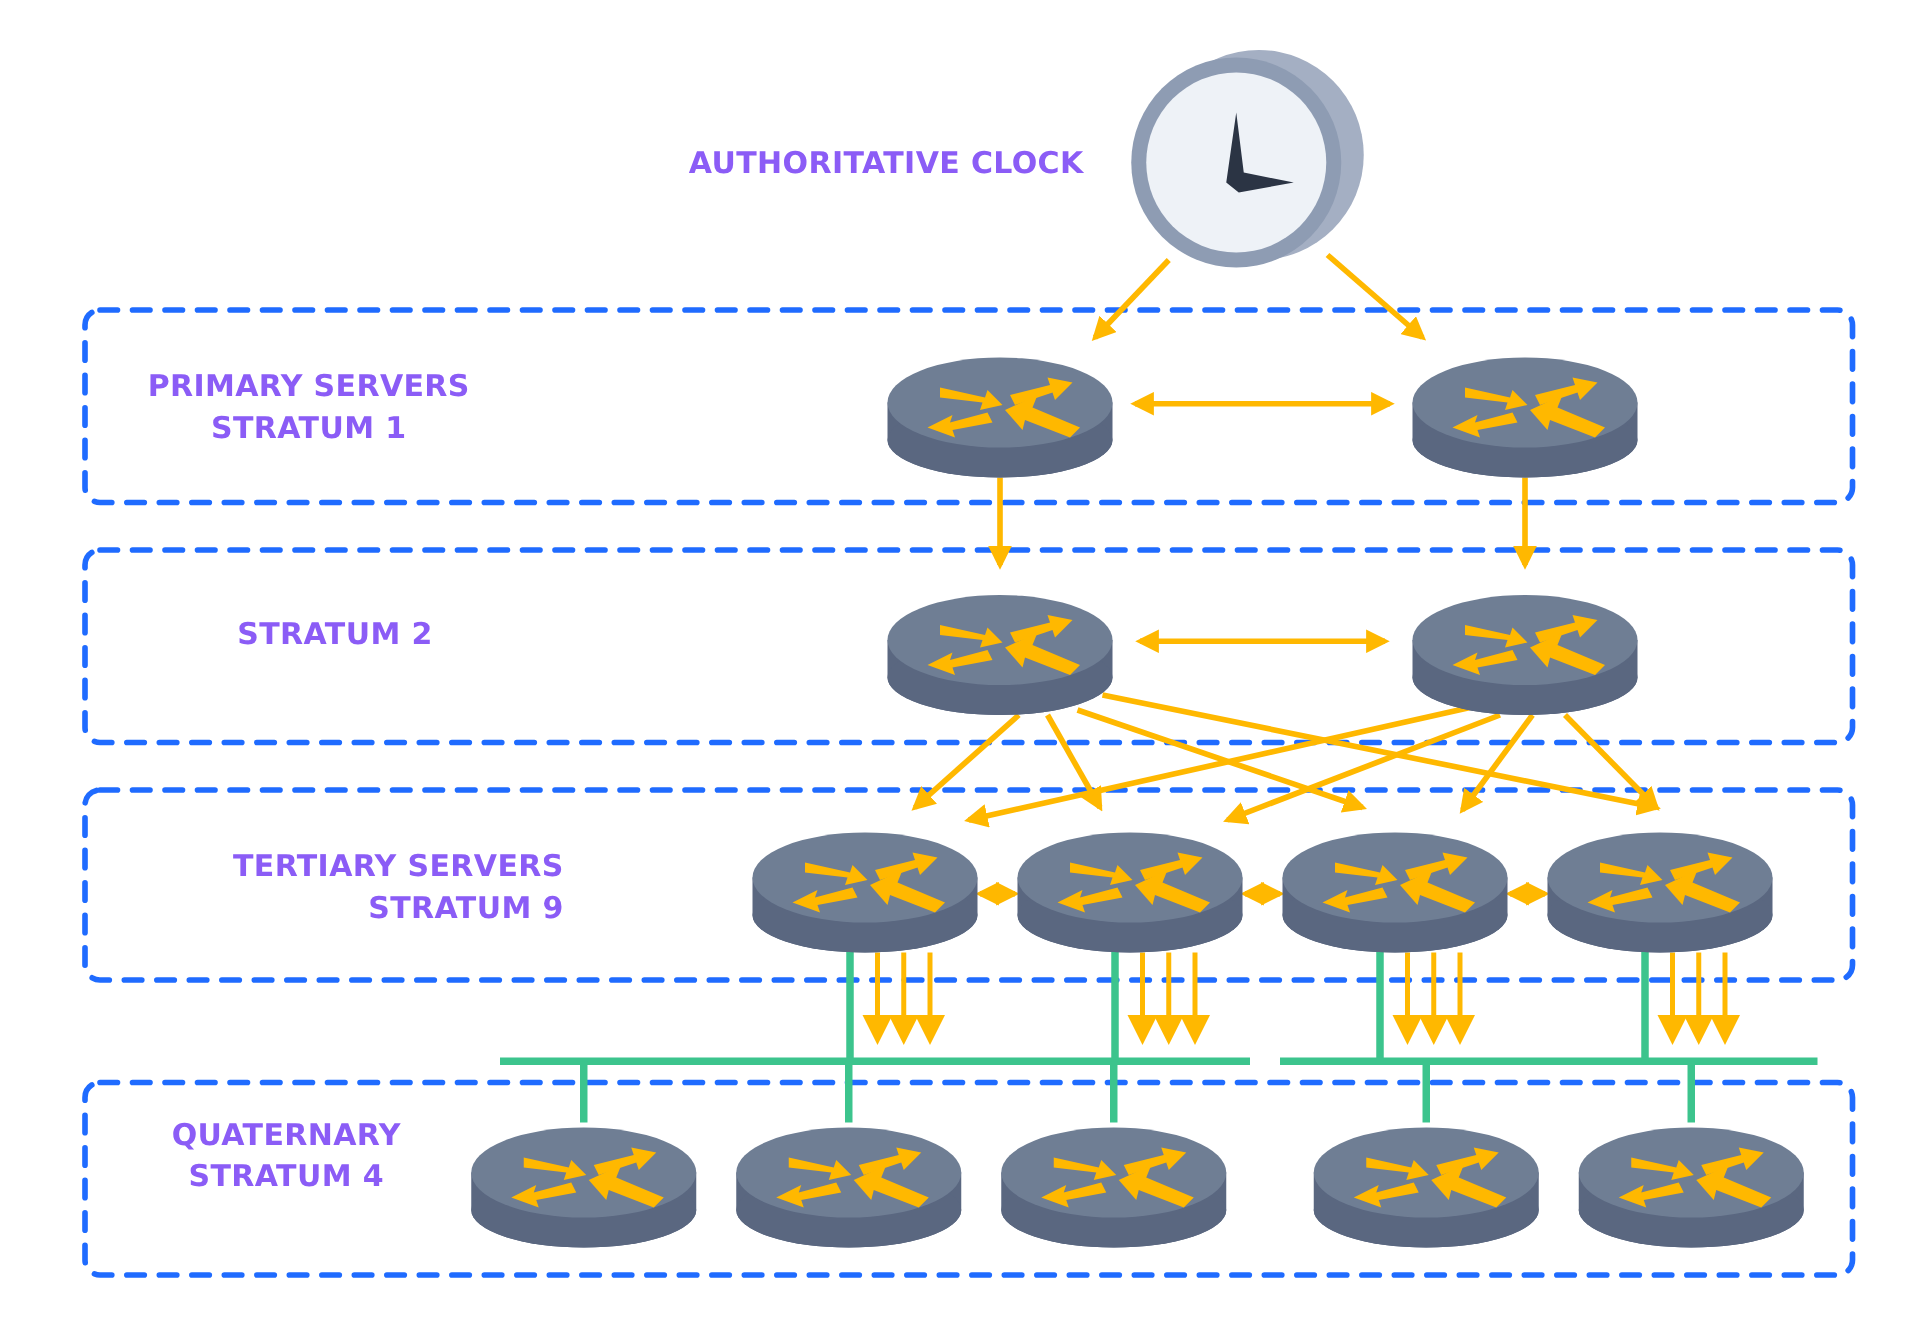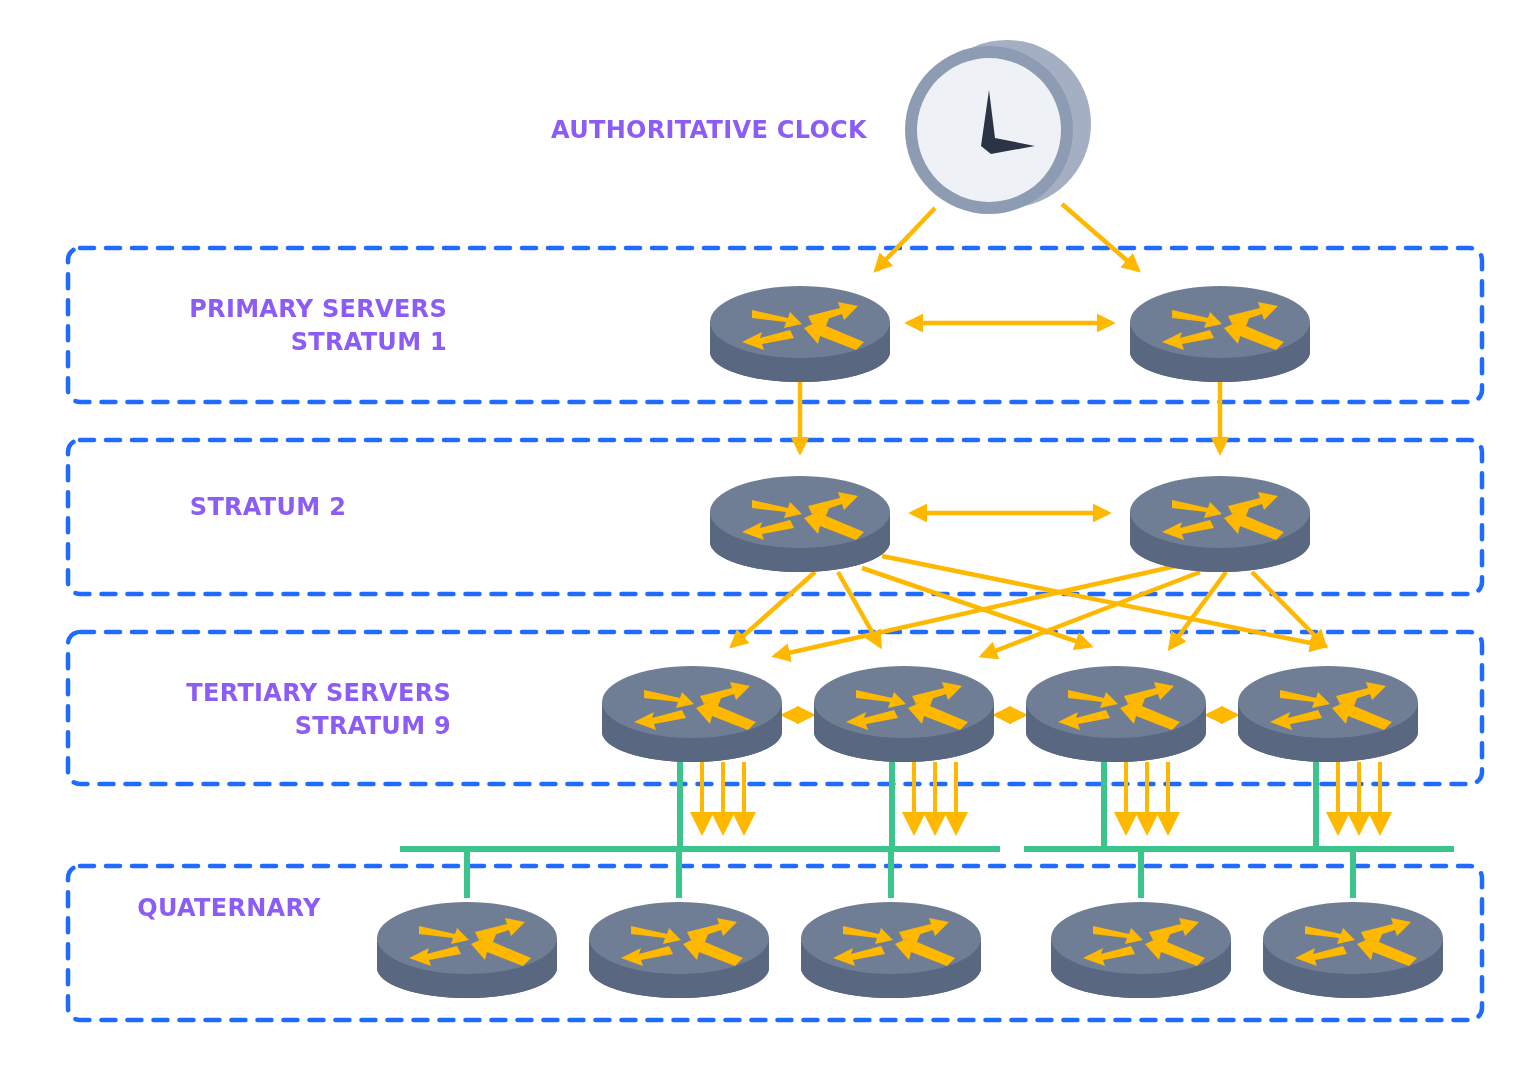"PRIMARY SERVERS" div.label { text-align: right -> none }
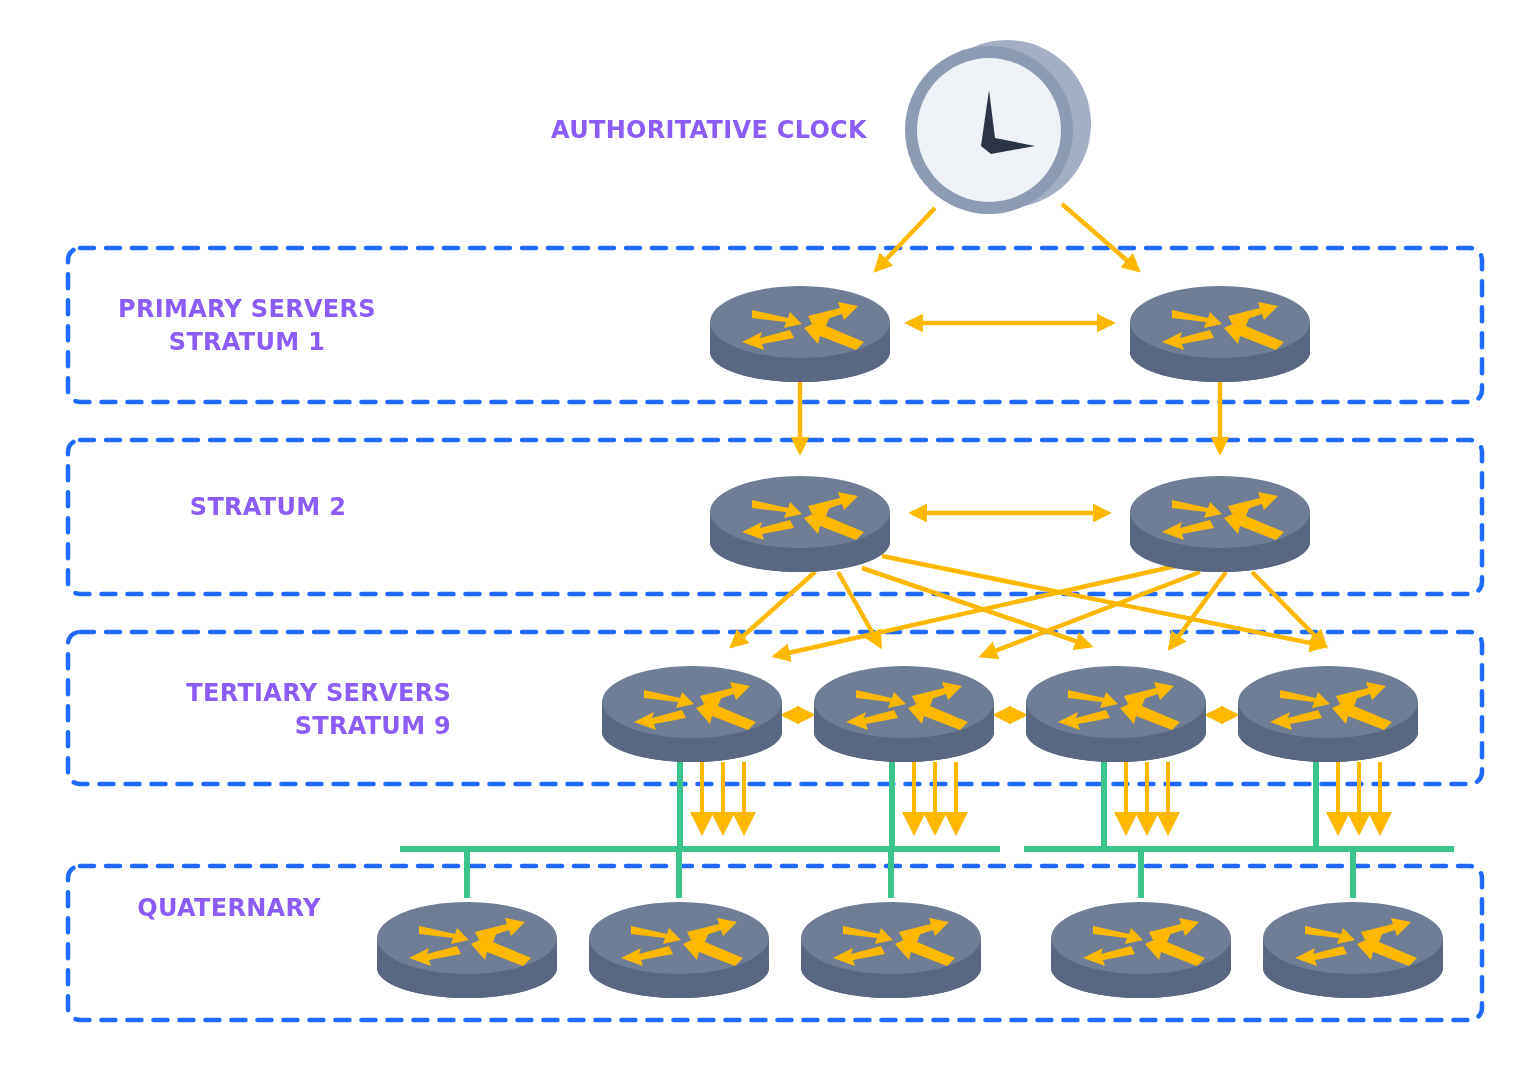"STRATUM 4" span { html: none -> <span>STRATUM 4</span> }
